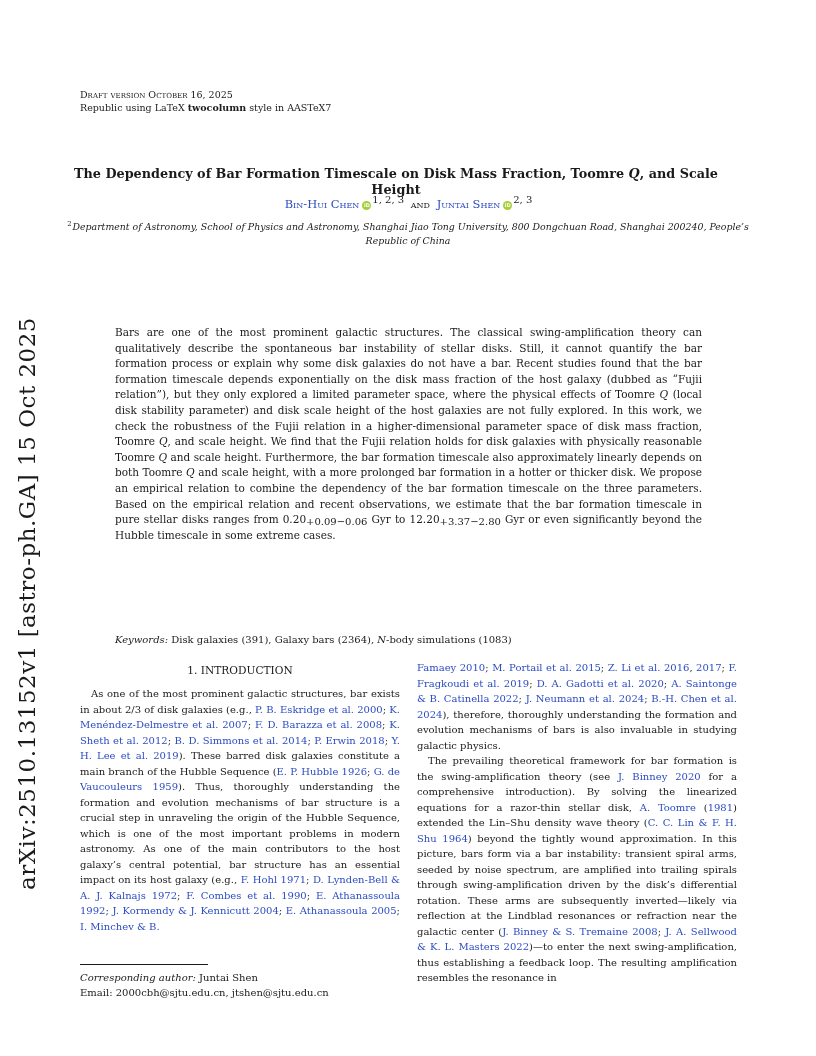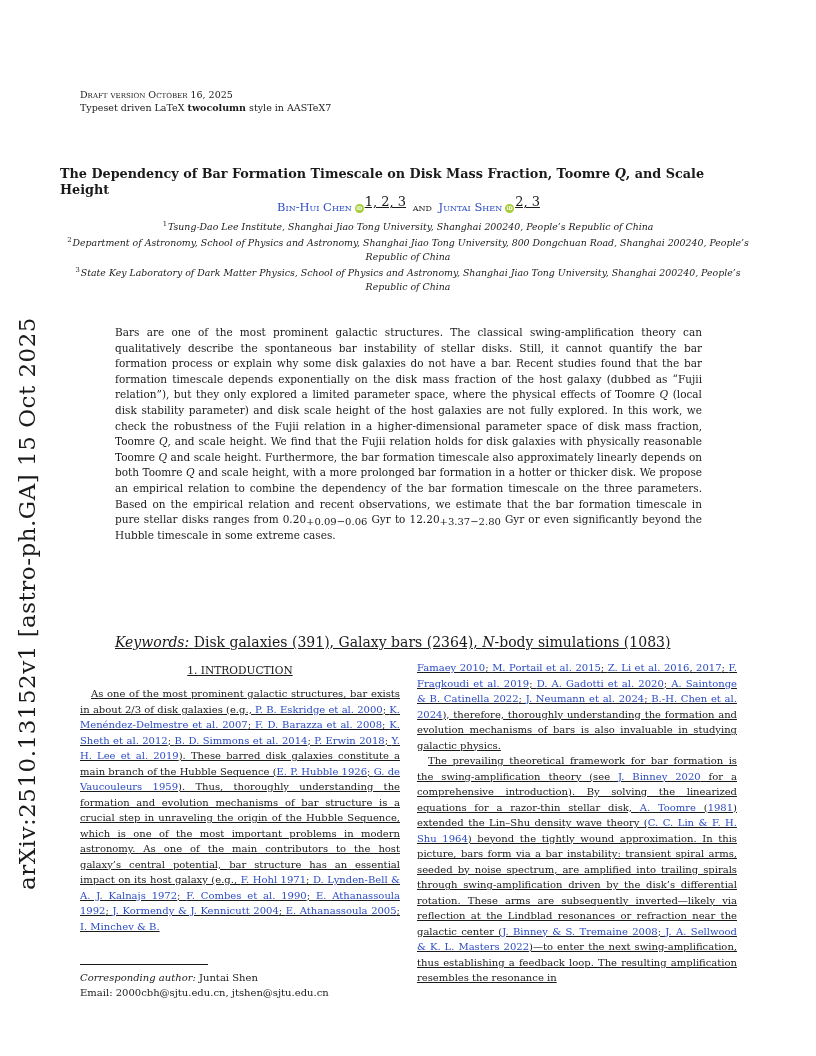"Typeset driven LaTeX" span { text: Typeset driven -> Republic using }
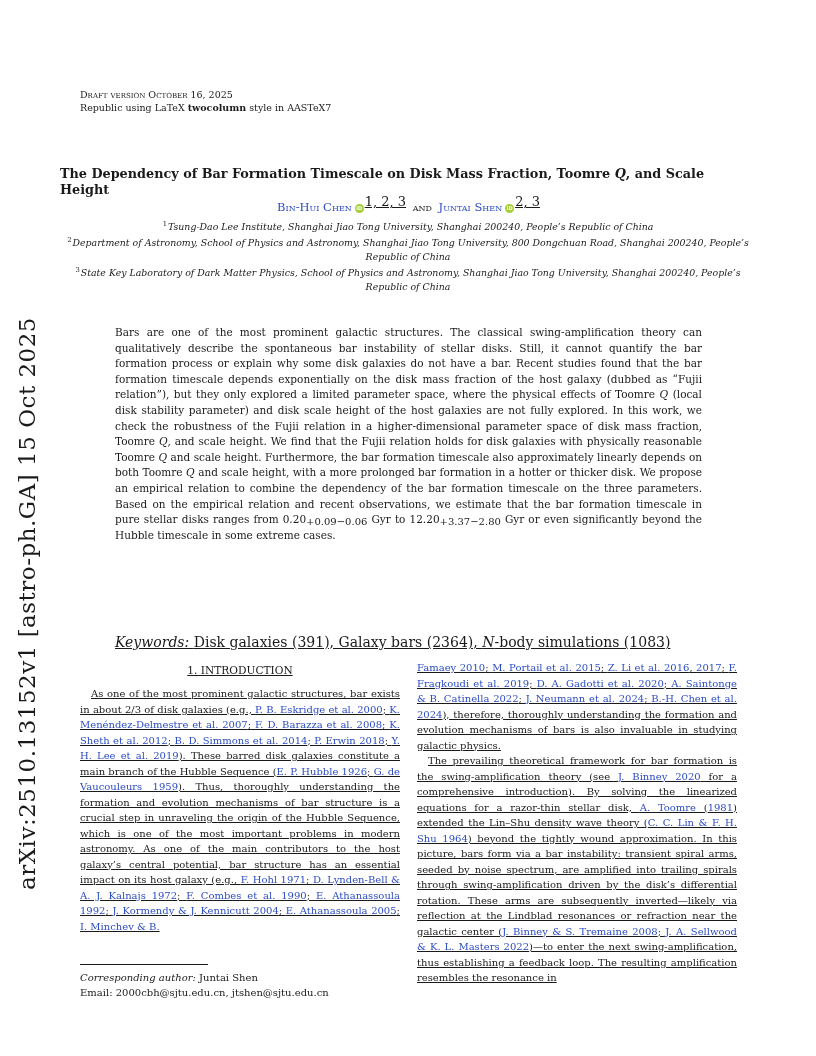"The Dependency of Bar Formation" .title { left: 60px -> 50px; text-align: none -> center }
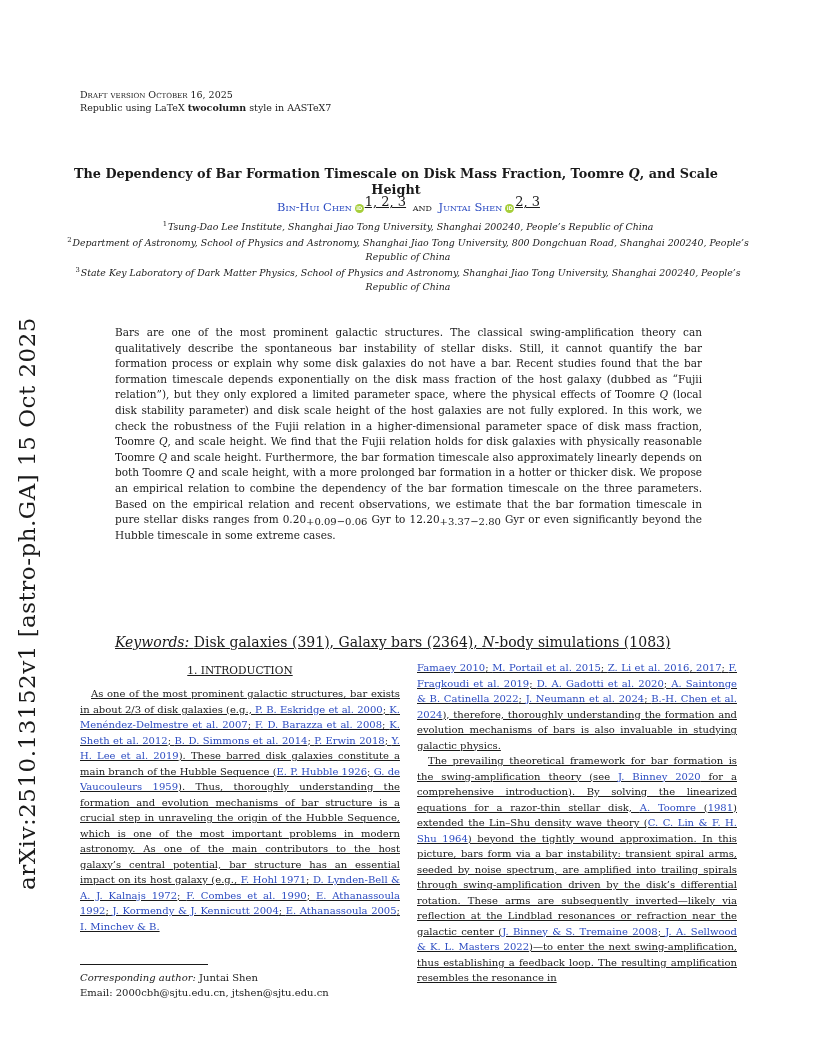"1, 2, 3" .affnum { font-size: 13px -> 10px; text-decoration: underline -> none }
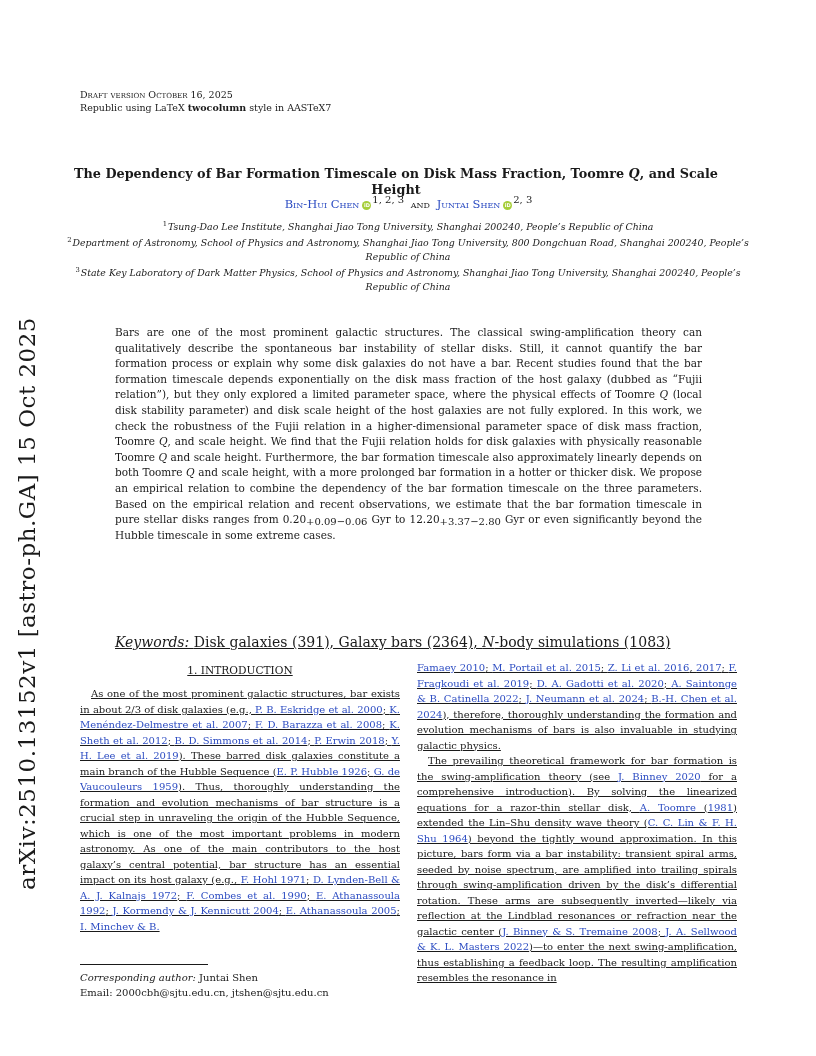"1 Tsung-Dao Lee Institute, Shanghai" div.affil { html: <div><sup>1</sup><span>Tsung-Dao Lee Institute, Shanghai Jiao Tong University, Shanghai 200240, People’s Republic of China</span></div> -> none }
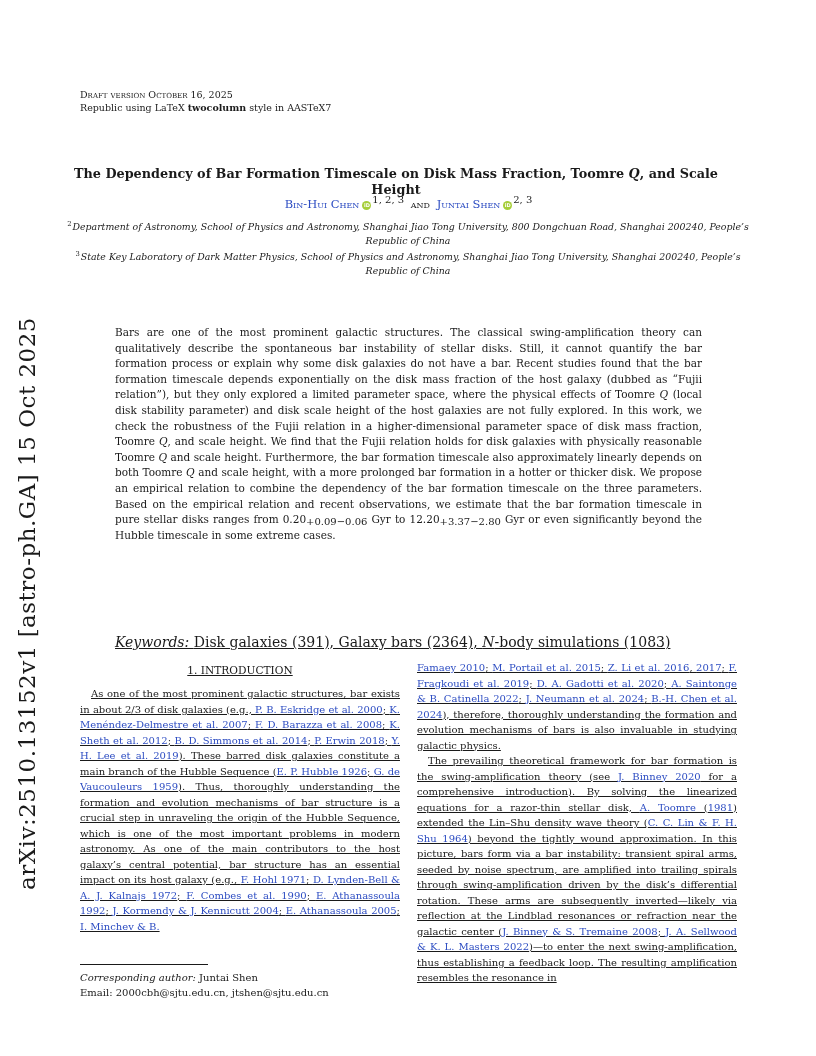"3 State Key Laboratory of" div.affil { html: <div><sup>3</sup><span>State Key Laboratory of Dark Matter Physics, School of Physics and Astronomy, Shanghai Jiao Tong University, Shanghai 200240, People’s Republic of China</span></div> -> none }
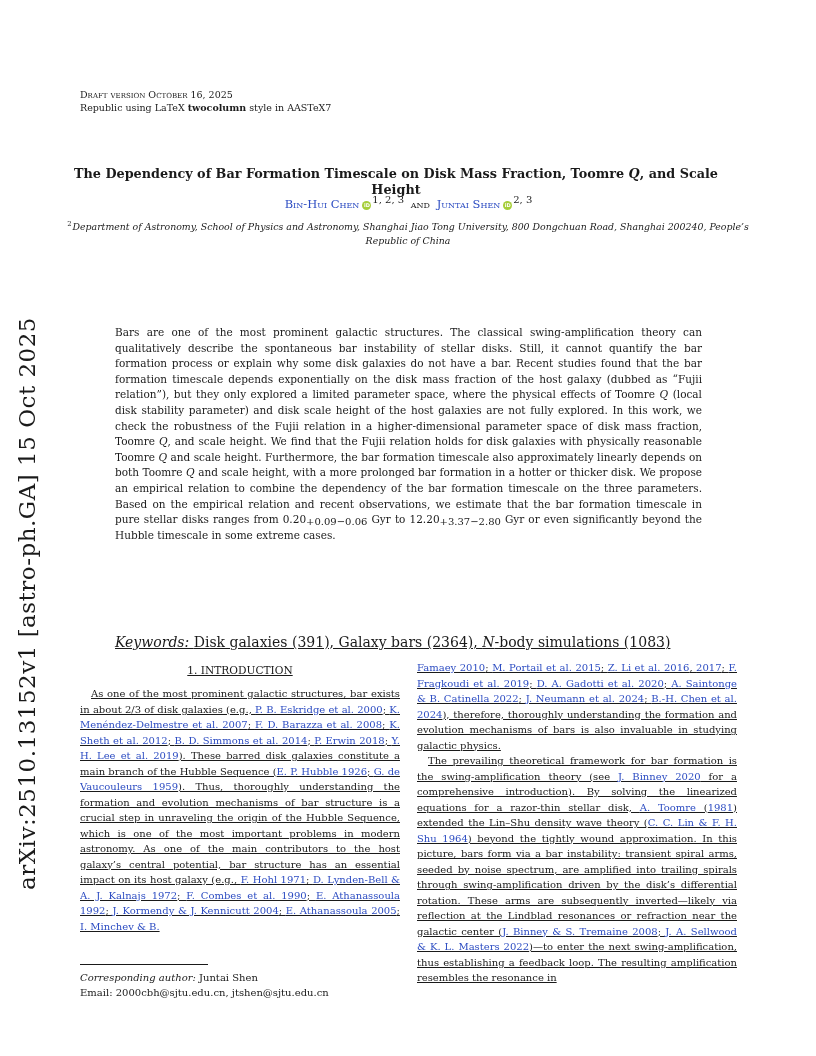"Keywords: Disk galaxies (391), Galaxy" .keywords { font-size: 14px -> 10px; text-decoration: underline -> none }
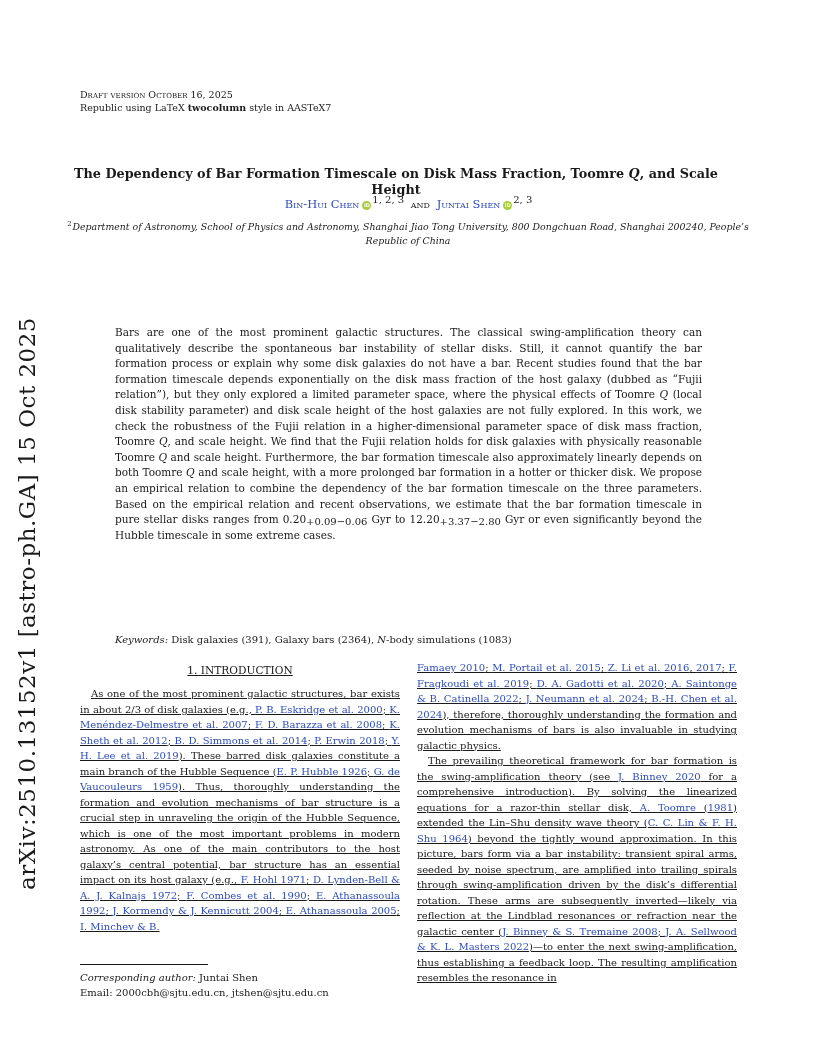"1. INTRODUCTION" .cols { text-decoration: underline -> none }
